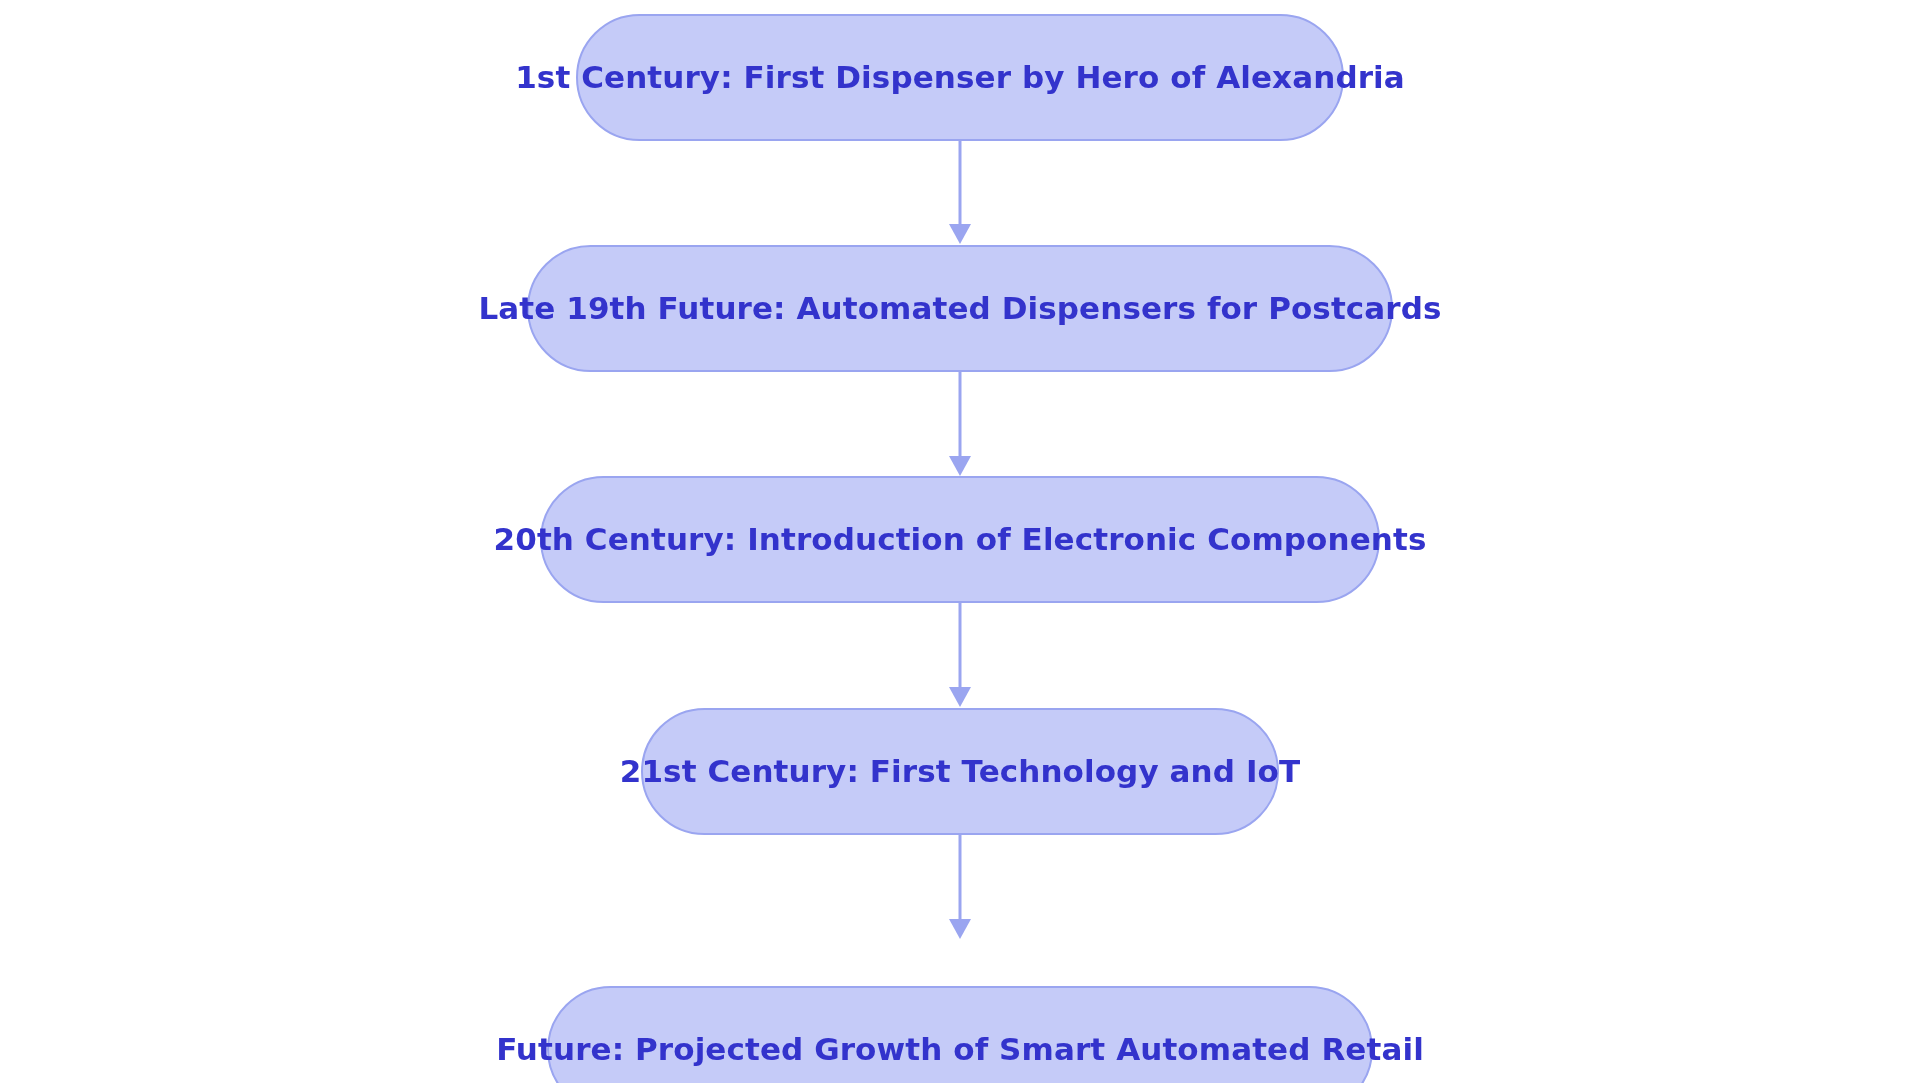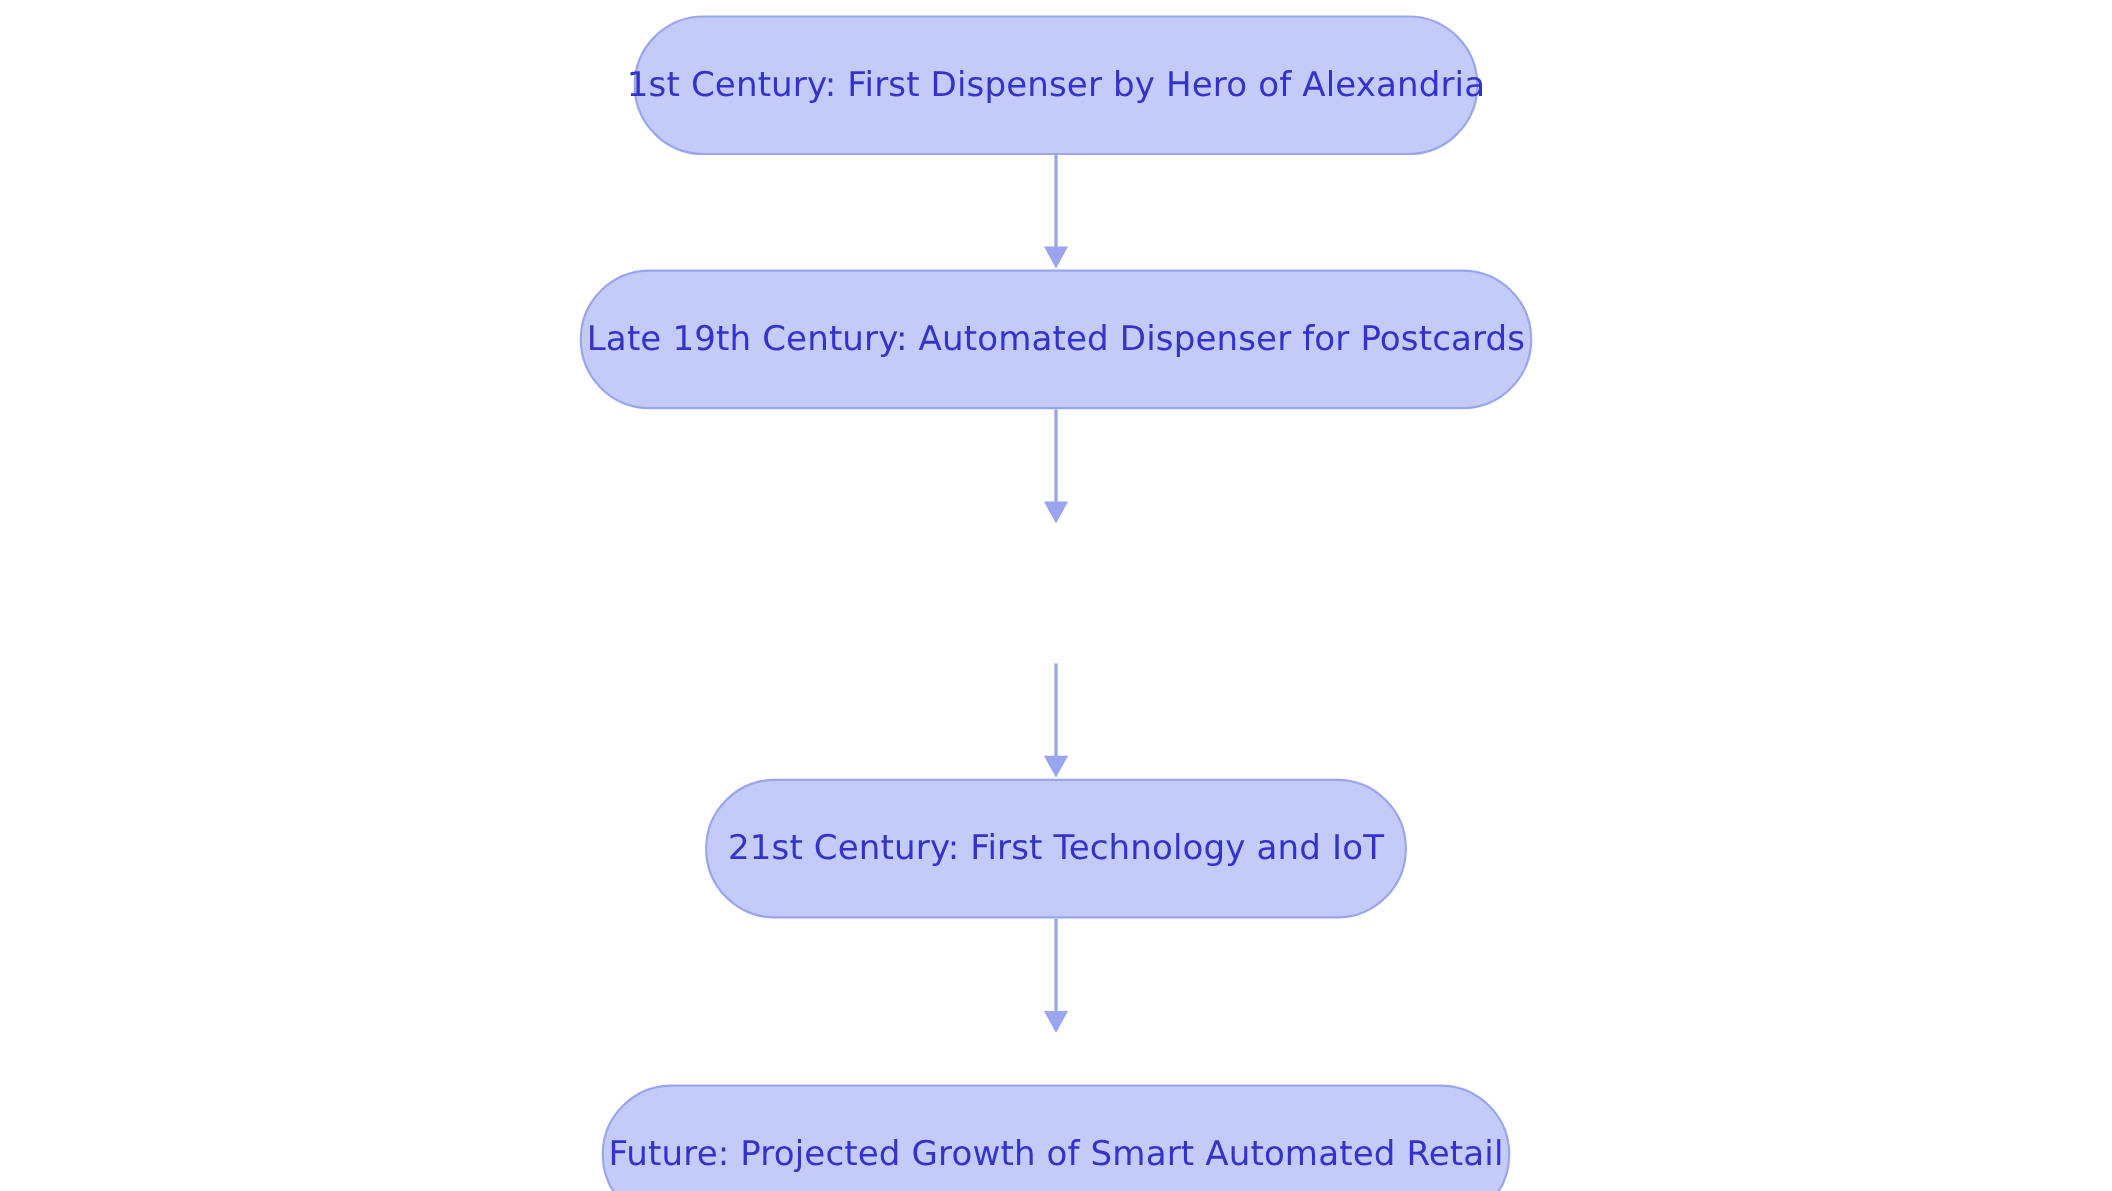"1st Century: First Dispenser by" .flow-node-label { font-weight: 400 -> 700 }
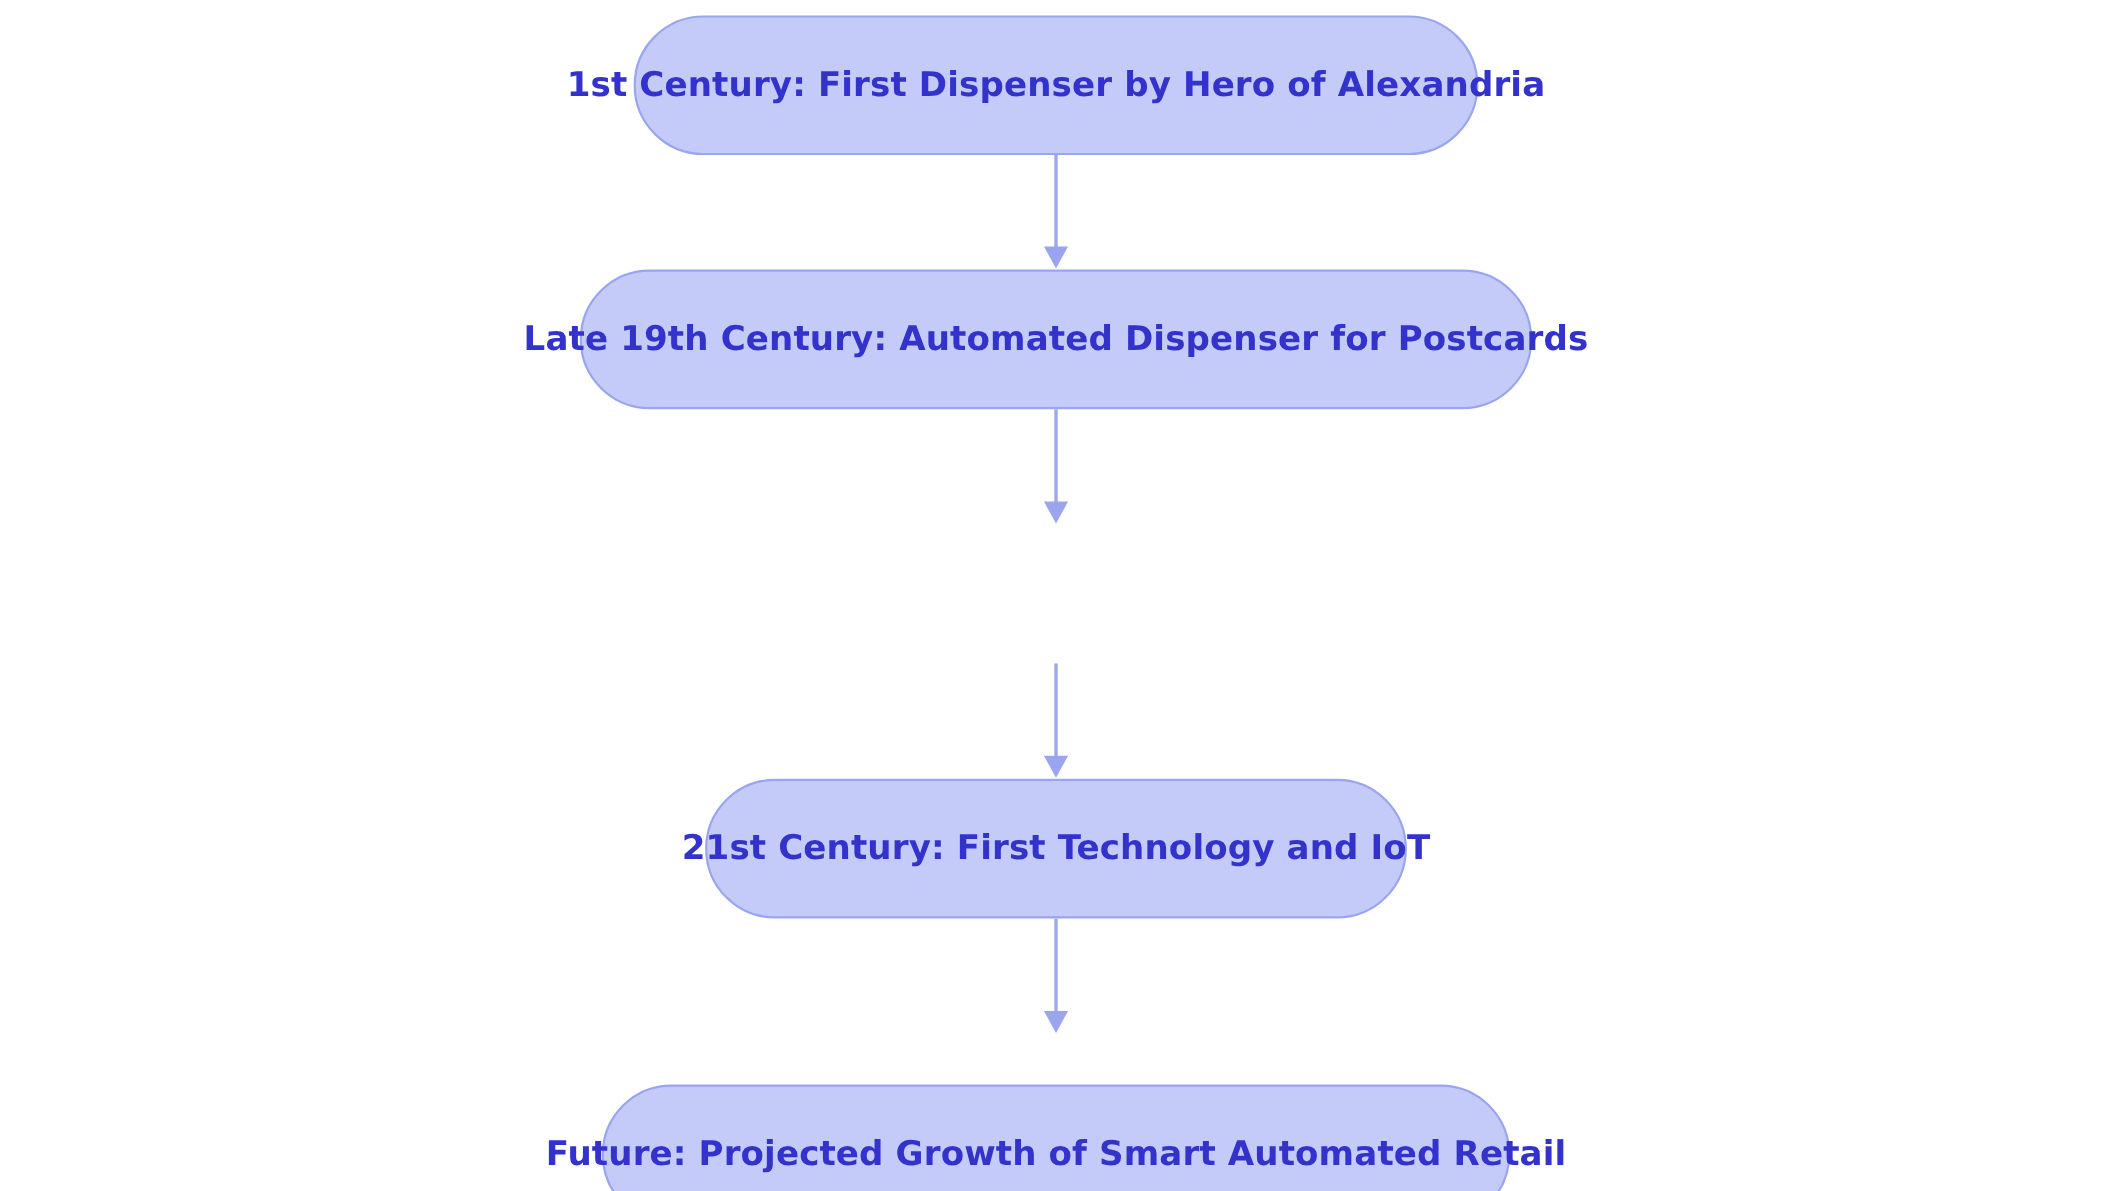"Late 19th Century: Automated Dispenser" span.flow-node-label { text: Century: Automated Dispenser -> Future: Automated Dispensers }
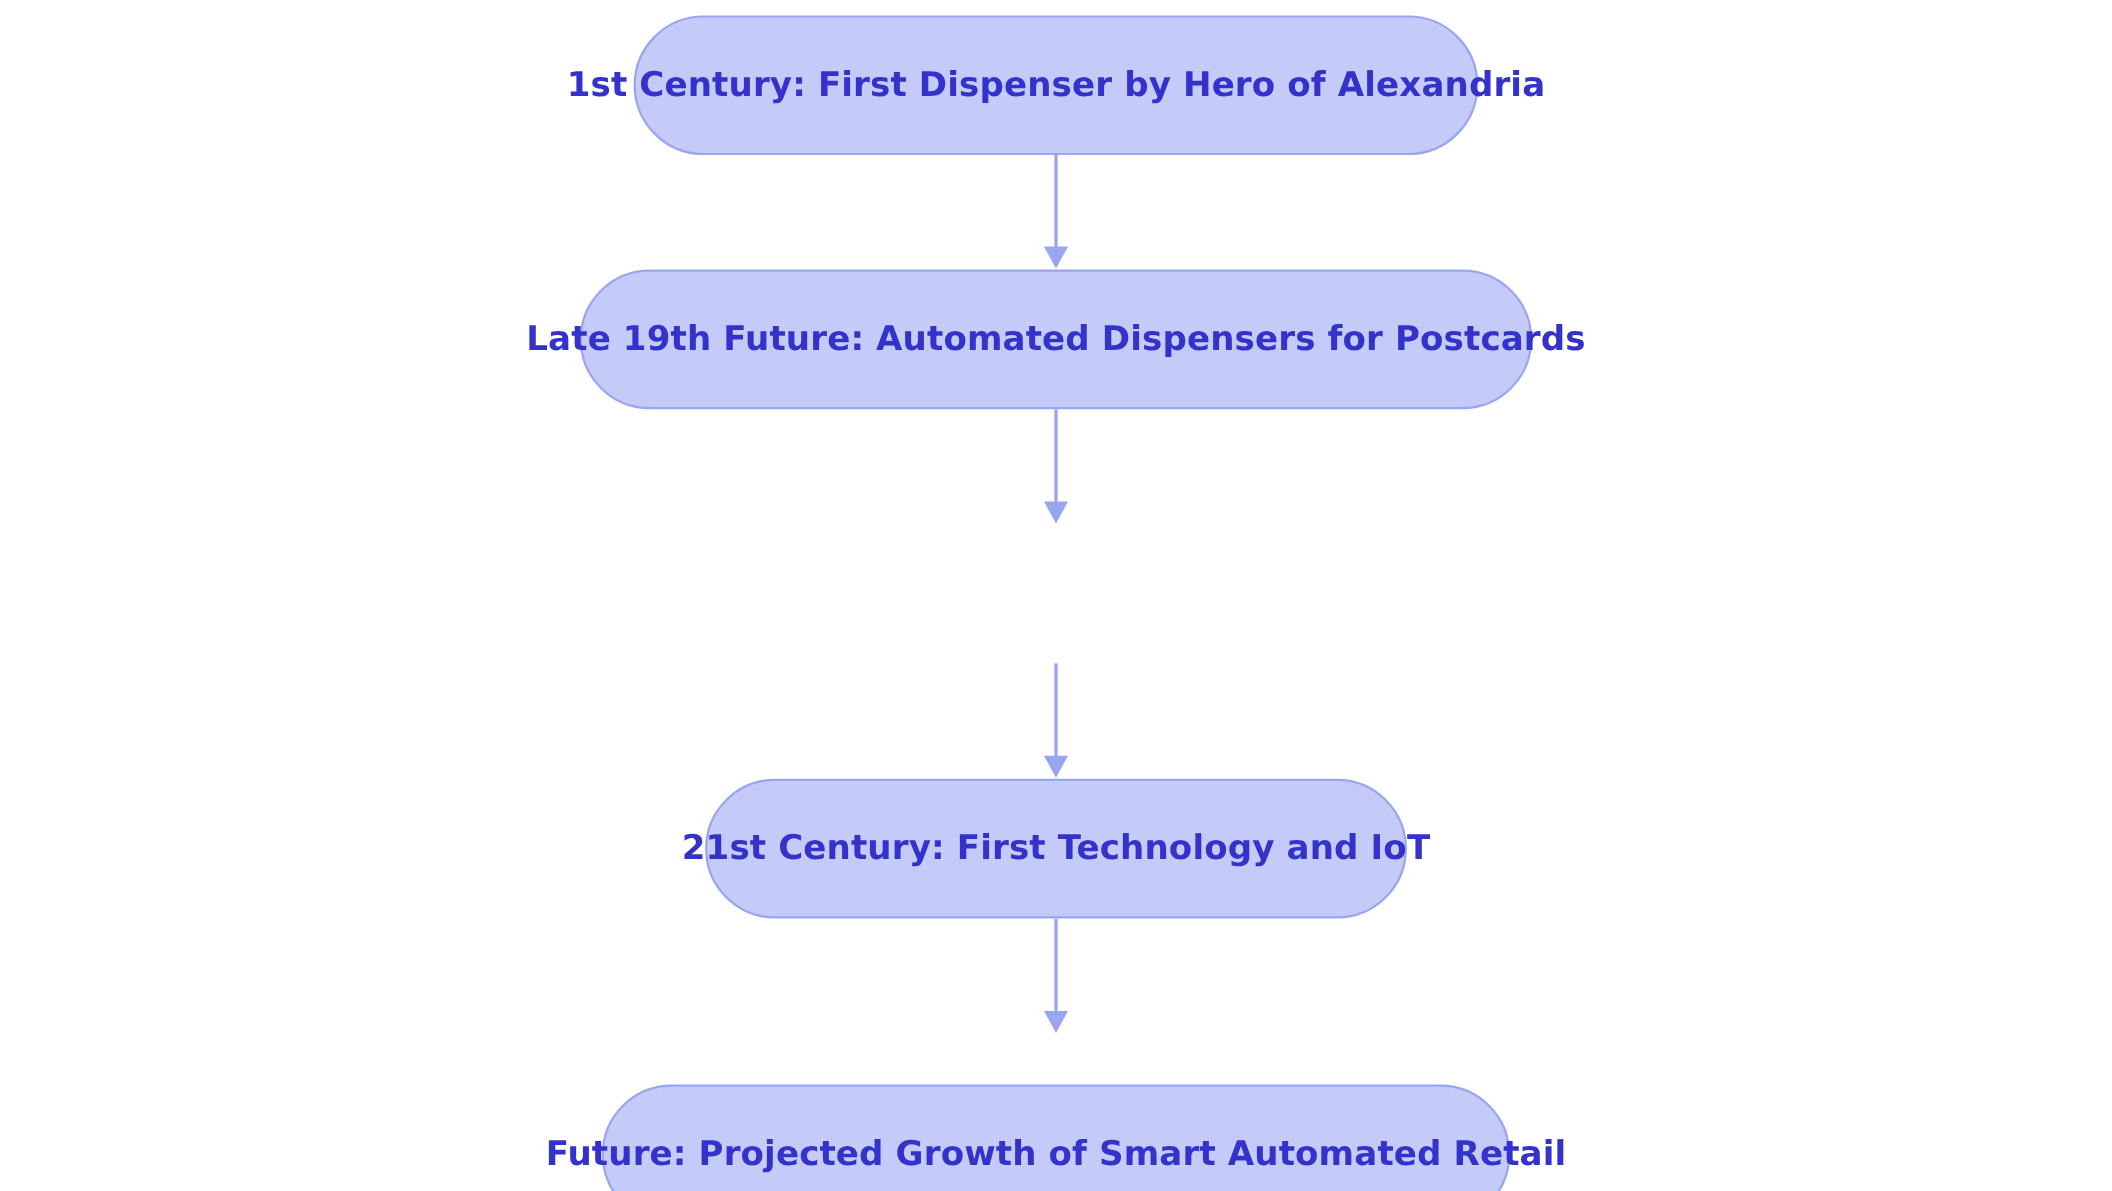"20th Century: Introduction of Electronic" div.flow-node { html: none -> <div> <span>20th Century: Introduction of Electronic Components</span> </div> }
